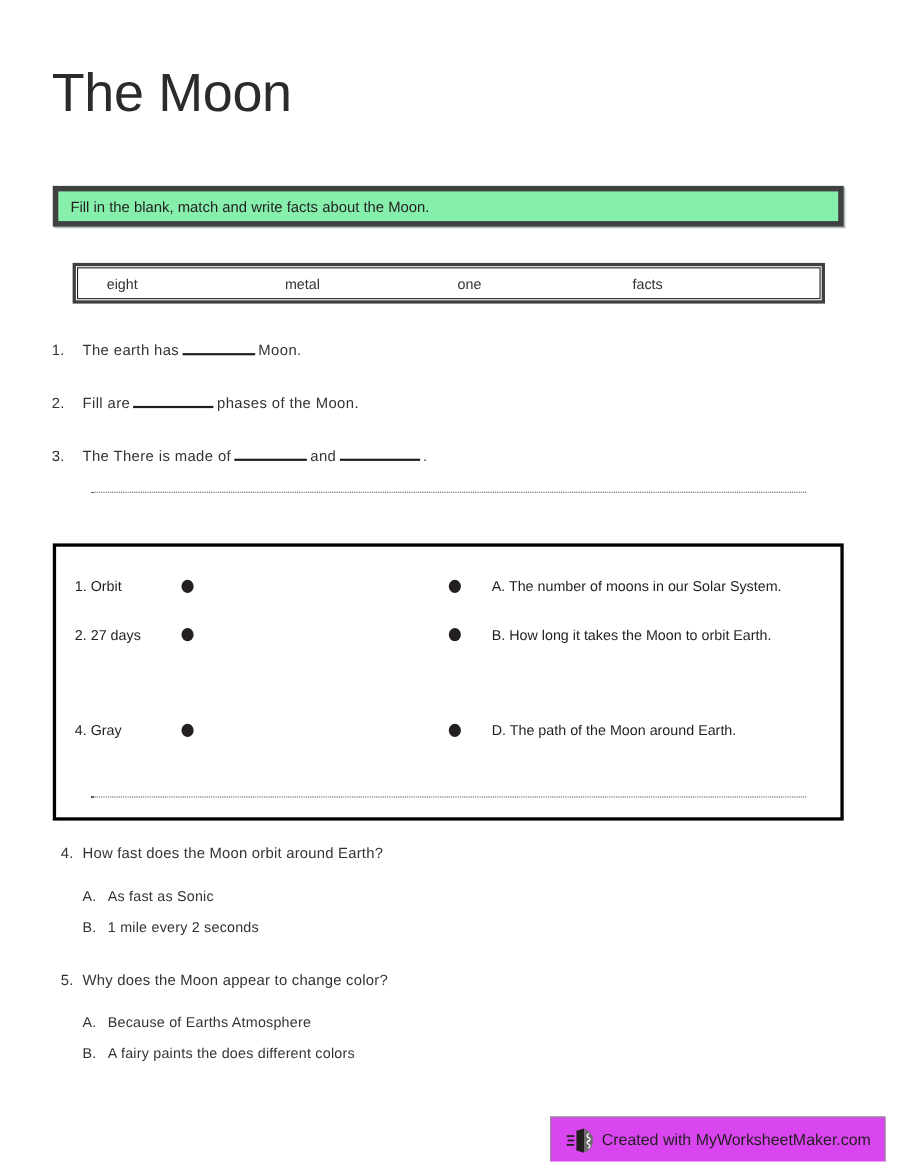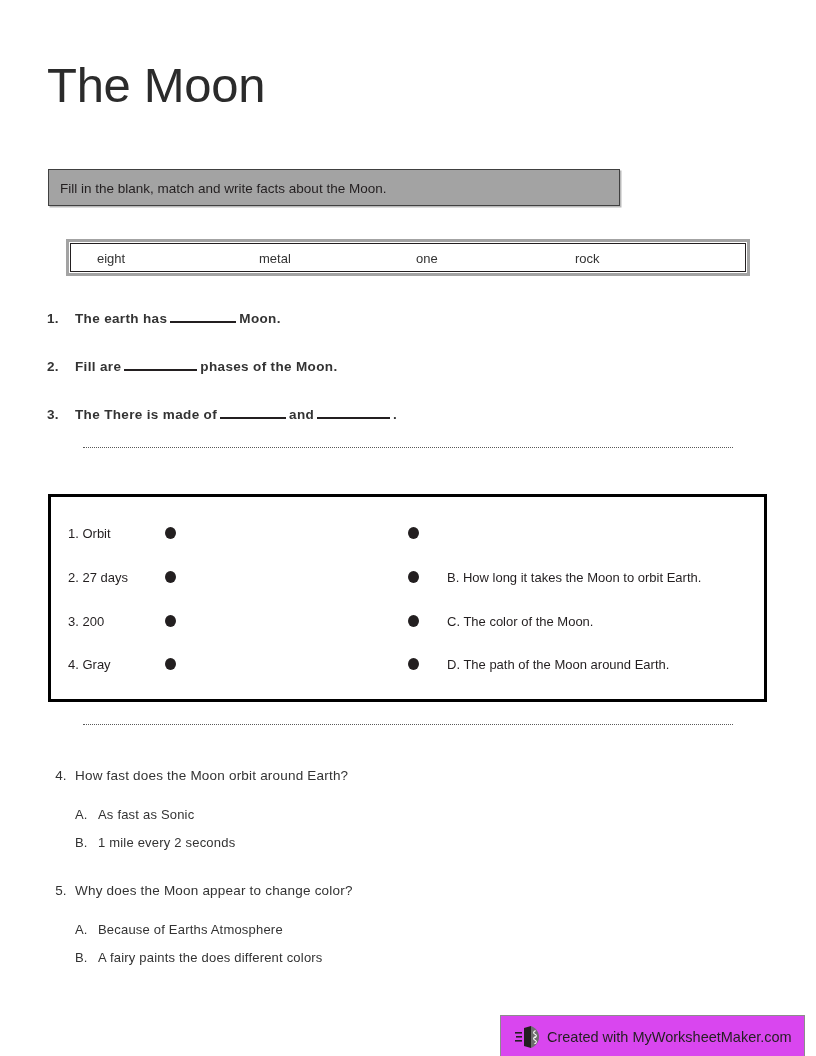"Fill in the blank, match" .instruction-box { background: #a3a3a3 -> #86efac; border: 1px solid #404040 -> 5px solid #404040; width: 572px -> 719px }
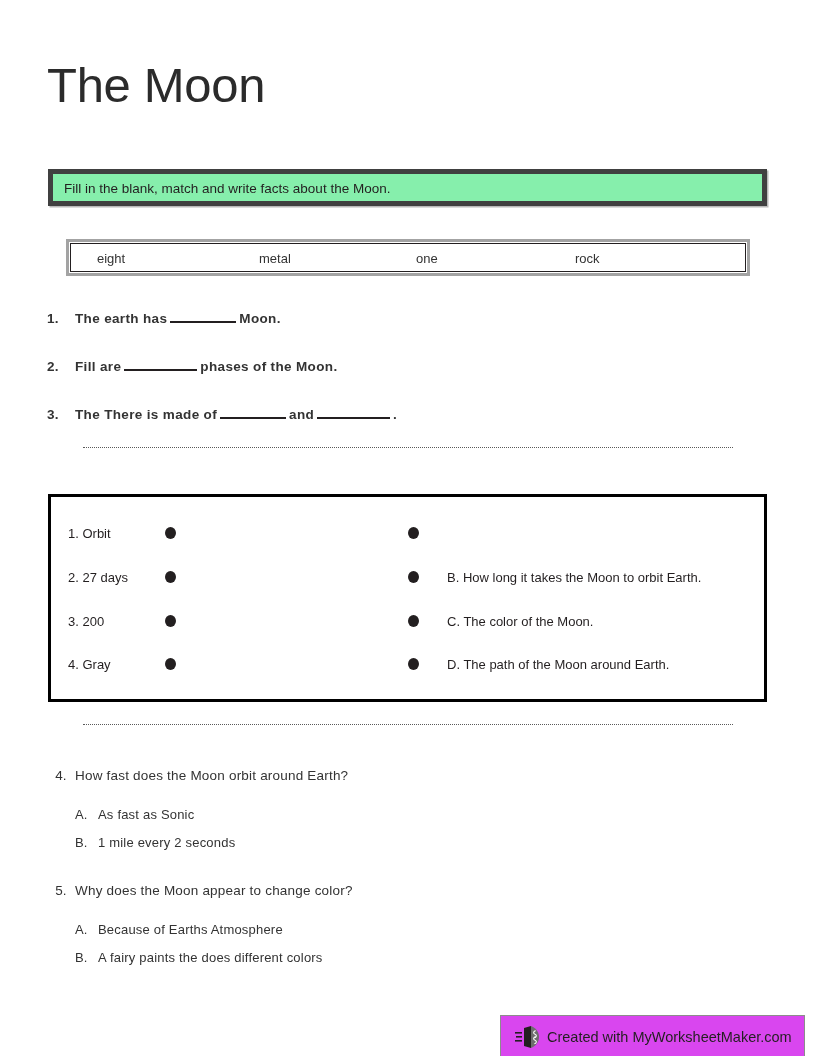"eight" .wordbank-outer { border: 3px solid #a3a3a3 -> 3px solid #404040 }
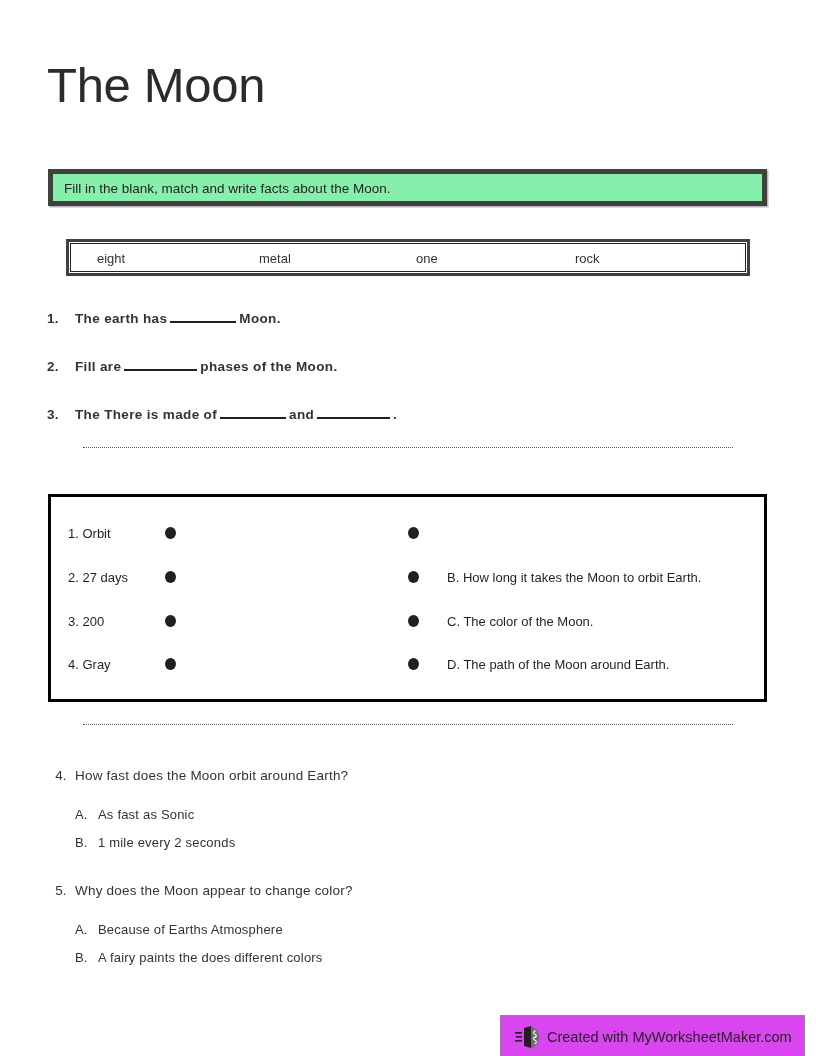"rock" span.wordbank-word { text: rock -> facts }
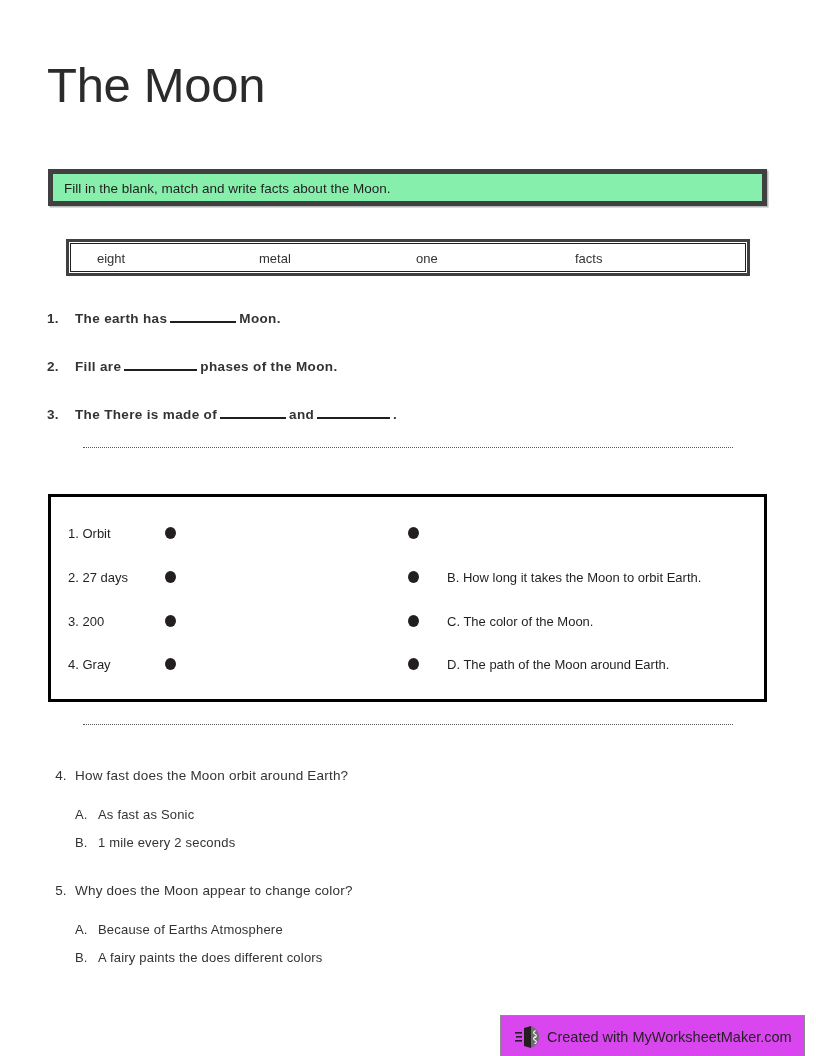"1. The earth has Moon." .fib-row { font-weight: bold -> none }
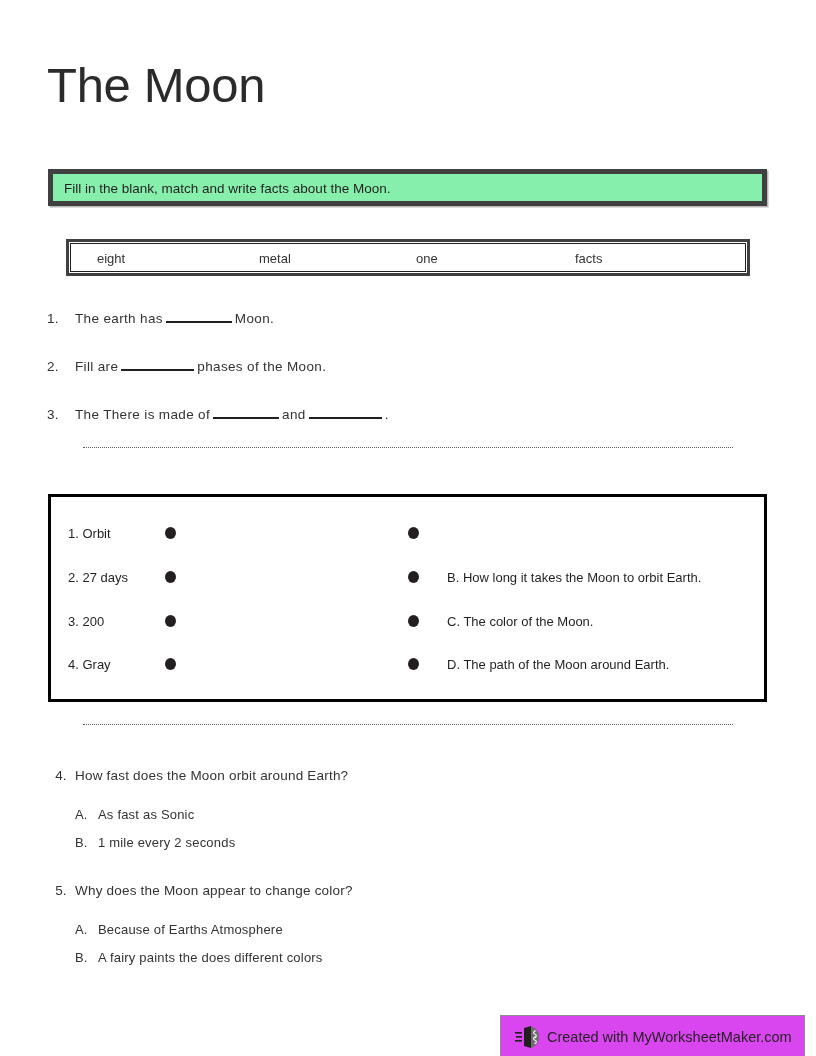"1. Orbit" .matching-box { height: 208px -> 252px }
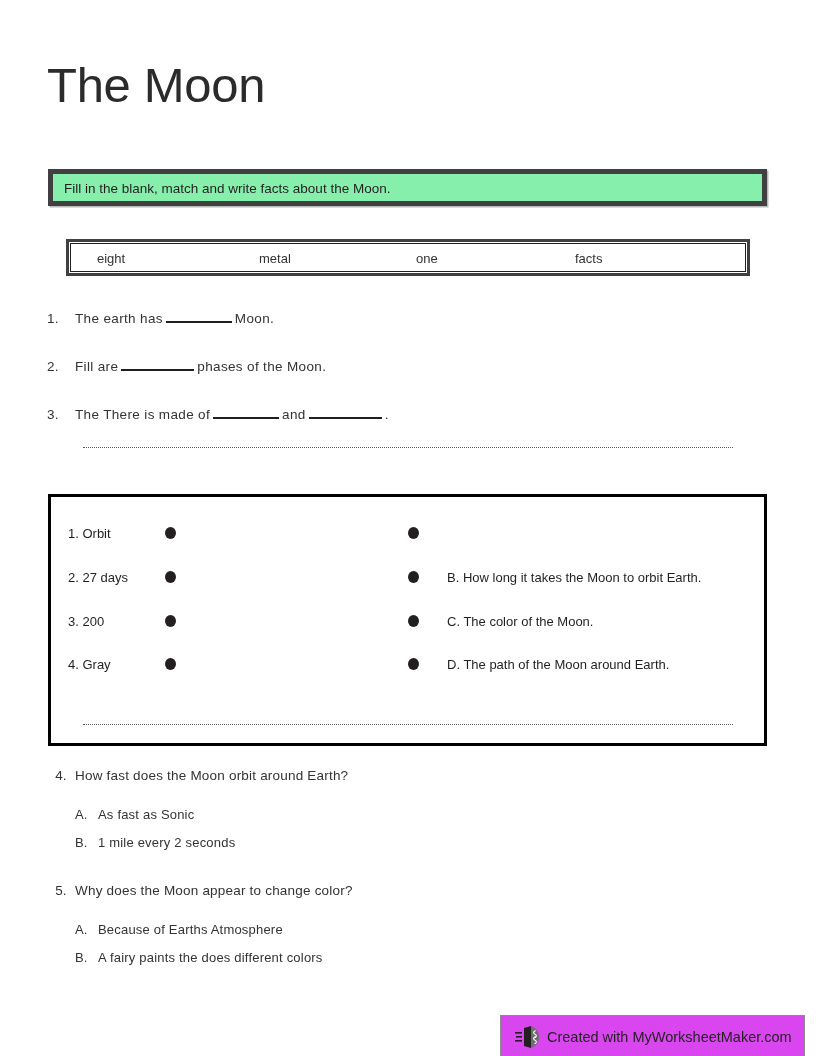"A. The number of moons" span.match-right-label { html: none -> <span>A. The number of moons in our Solar System.</span> }
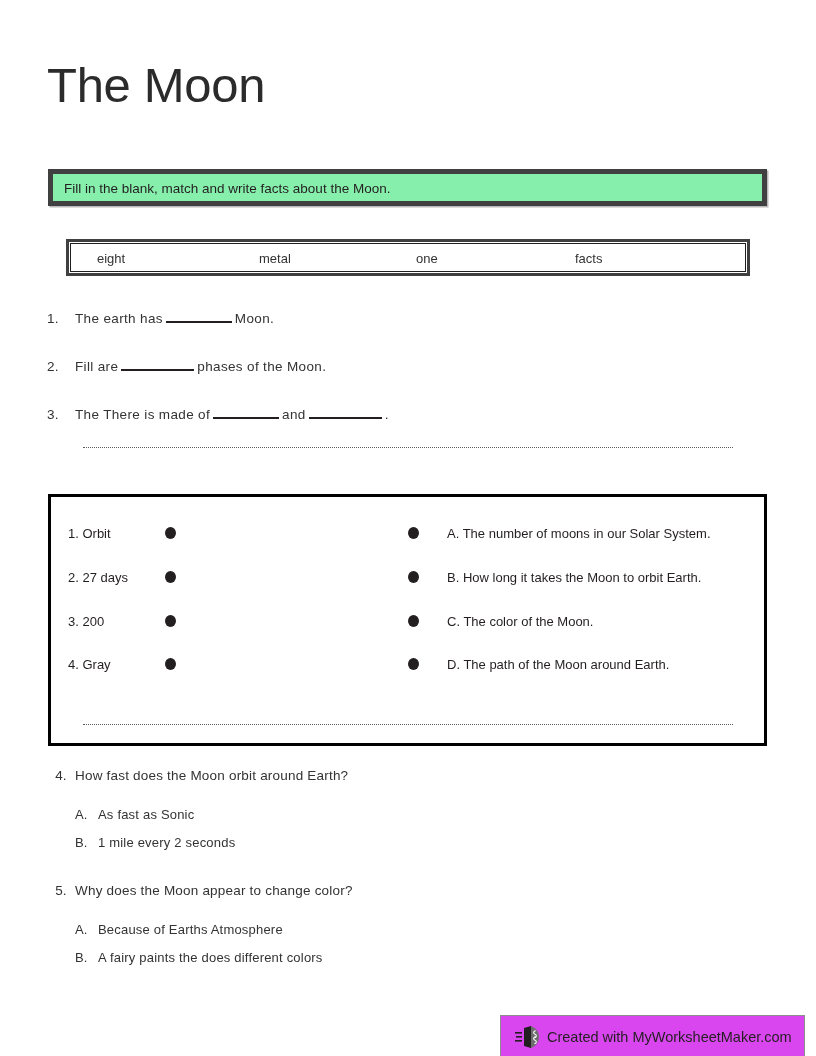"3. 200" div.match-row { html: <div> <span>3. 200</span> <span></span> <span></span> <span>C. The color of the Moon.</span> </div> -> none }
